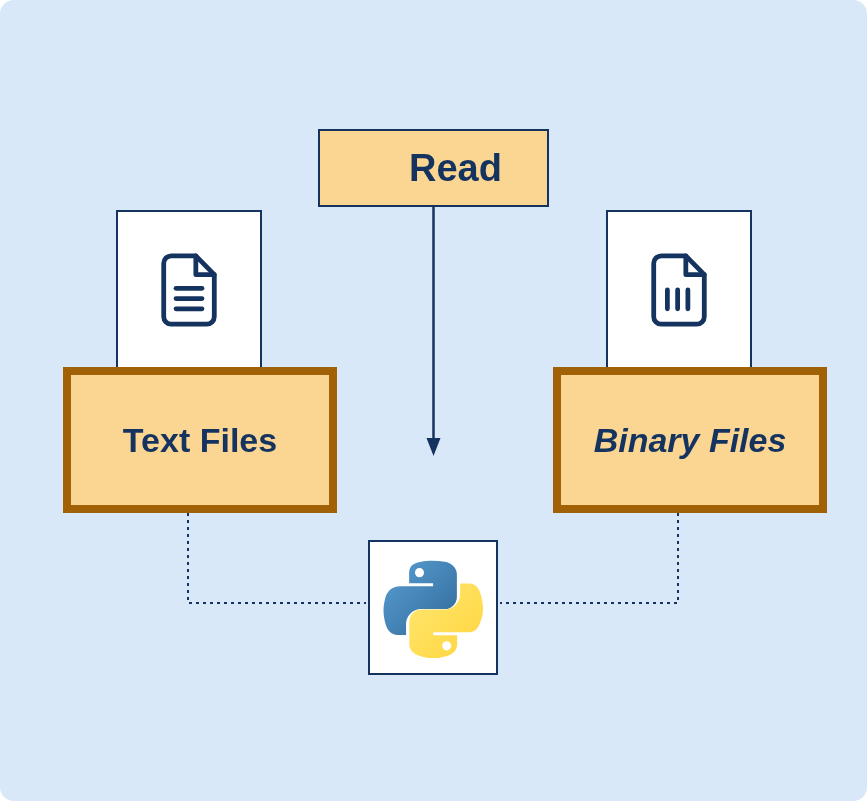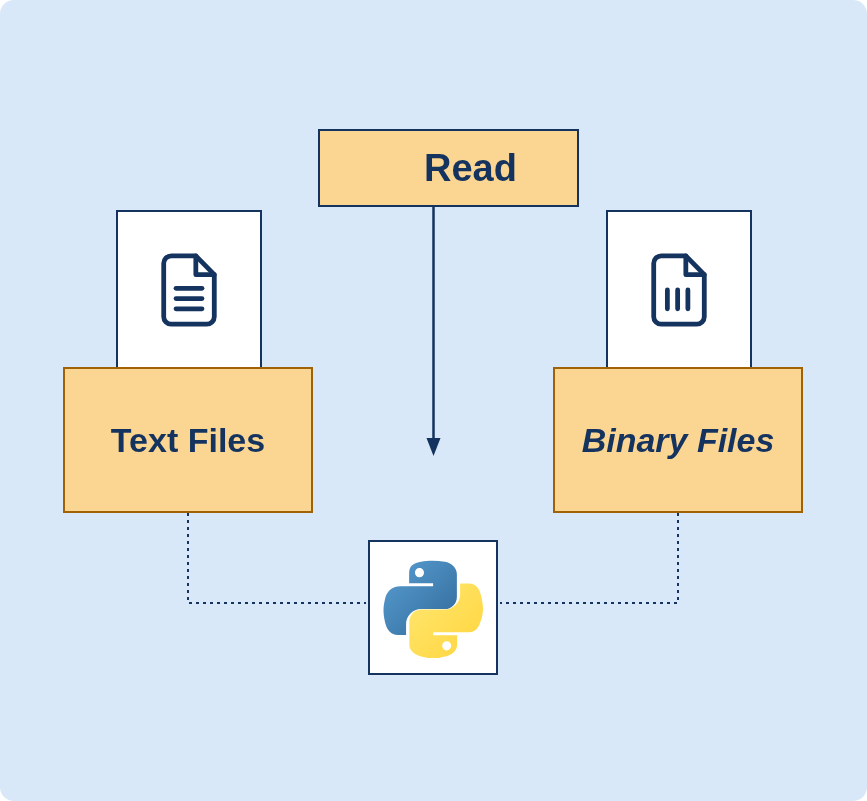"Read" .read-box { width: 261px -> 231px }
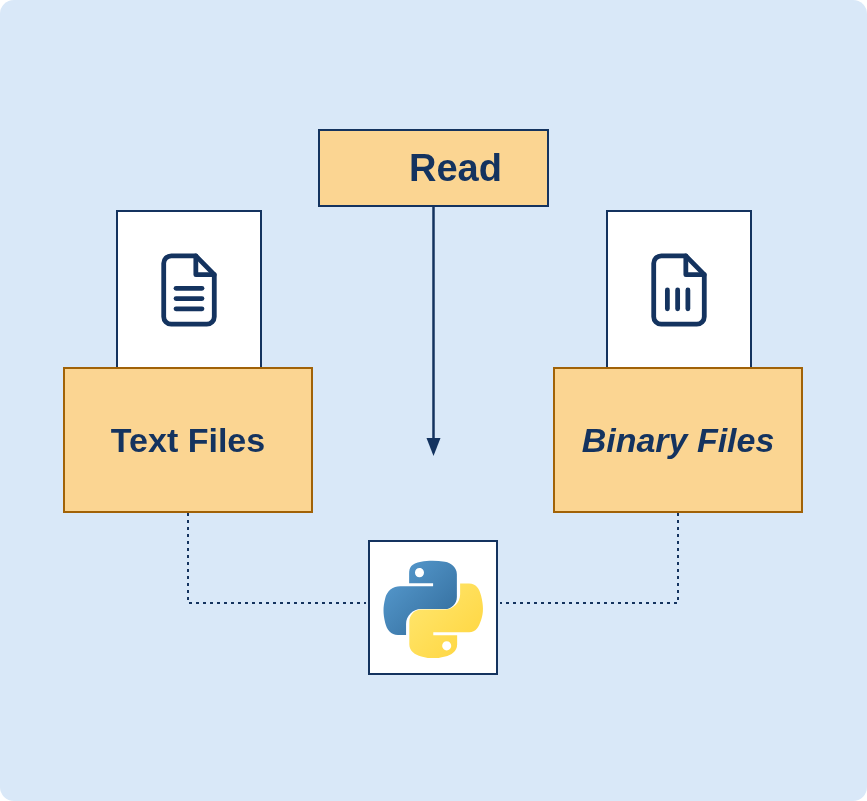"Text Files" .label-box { border: 2px solid #a16207 -> 8px solid #a16207; width: 250px -> 274px }
